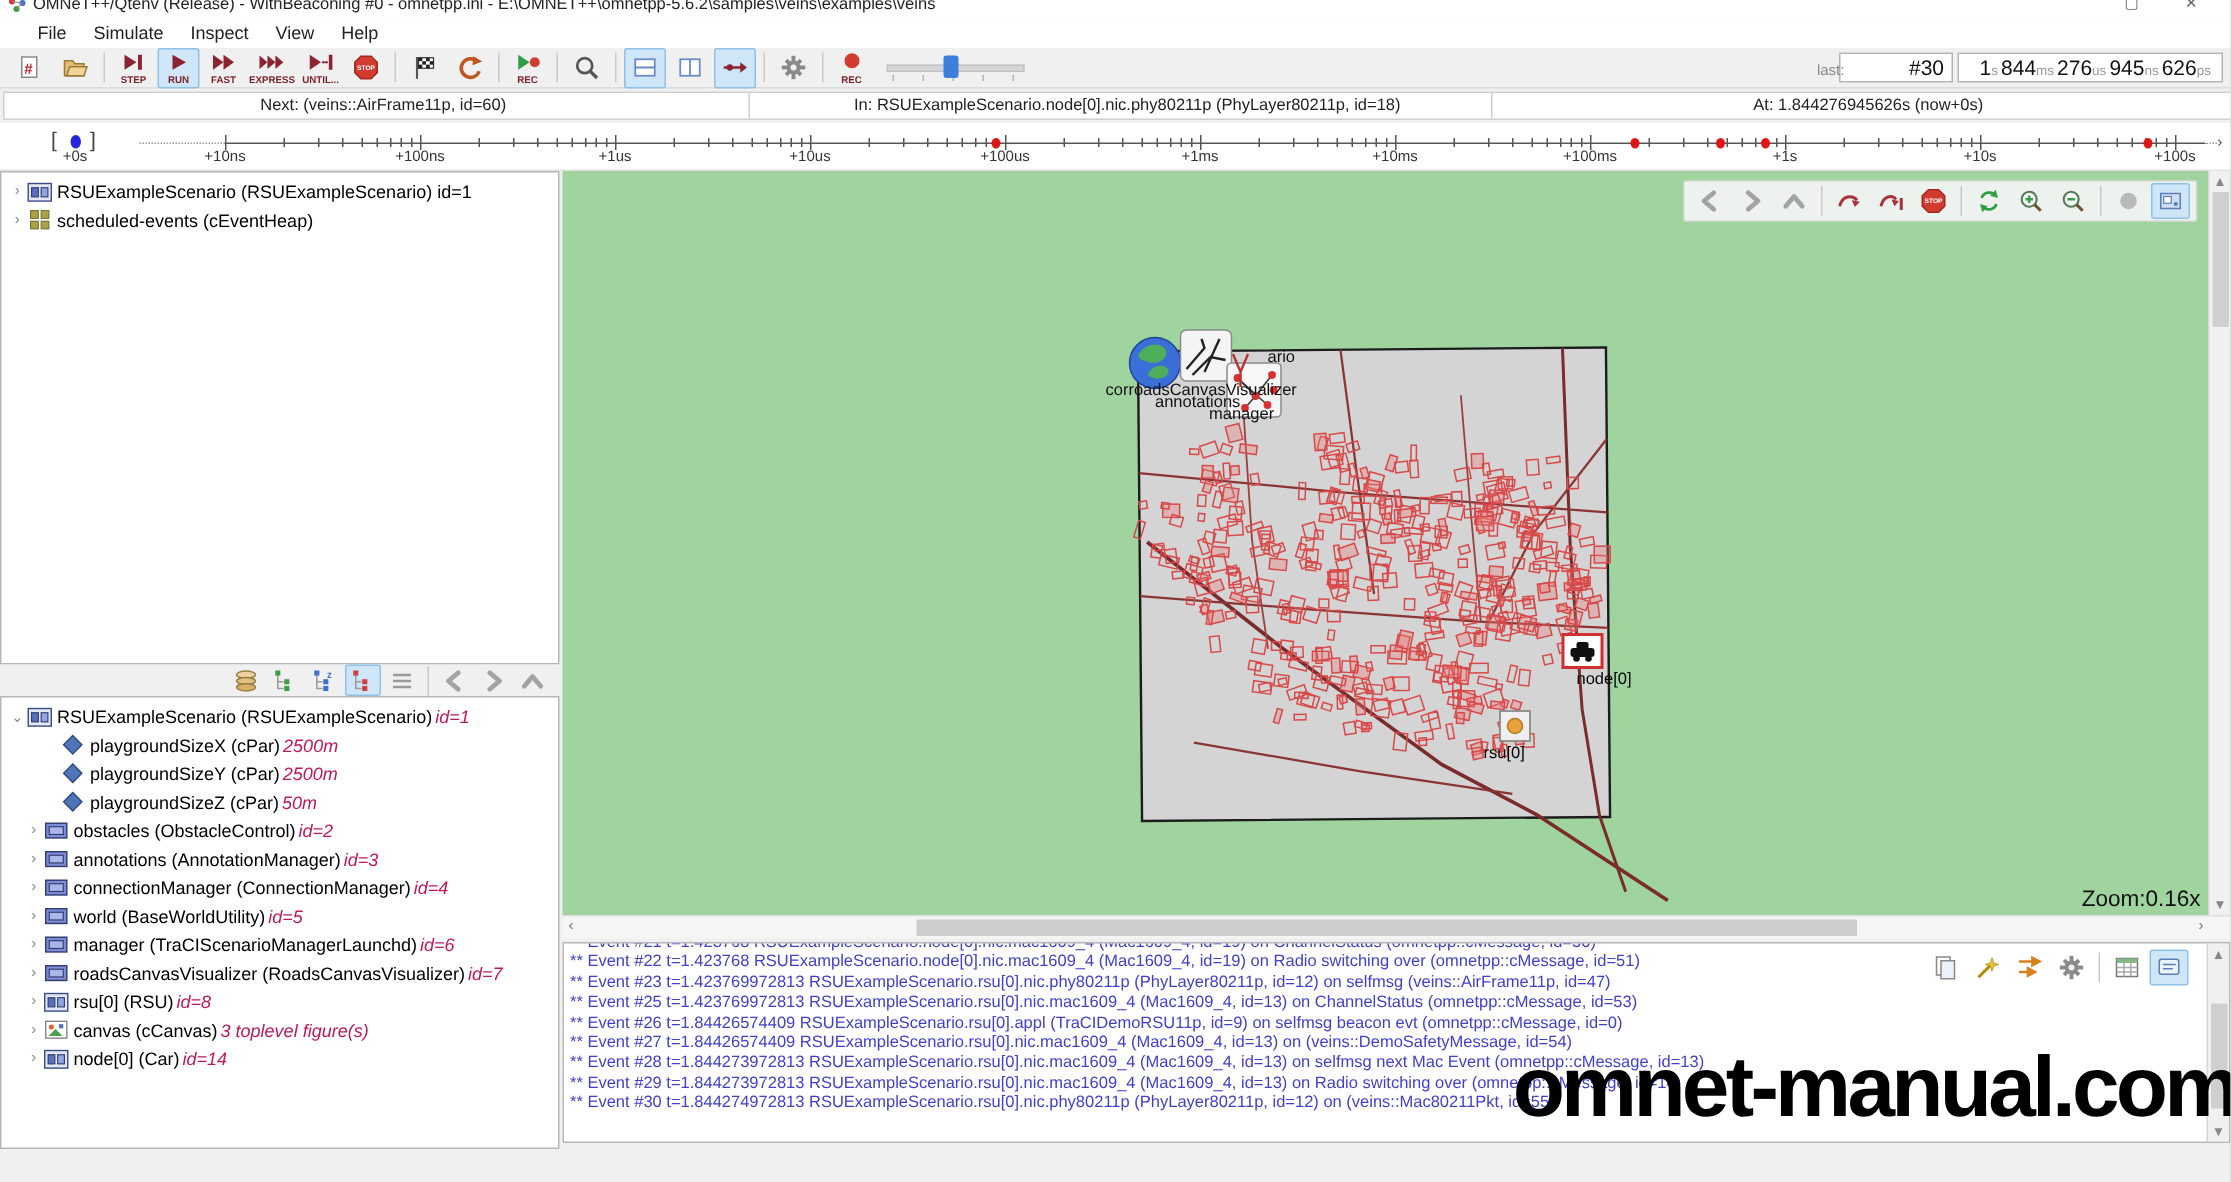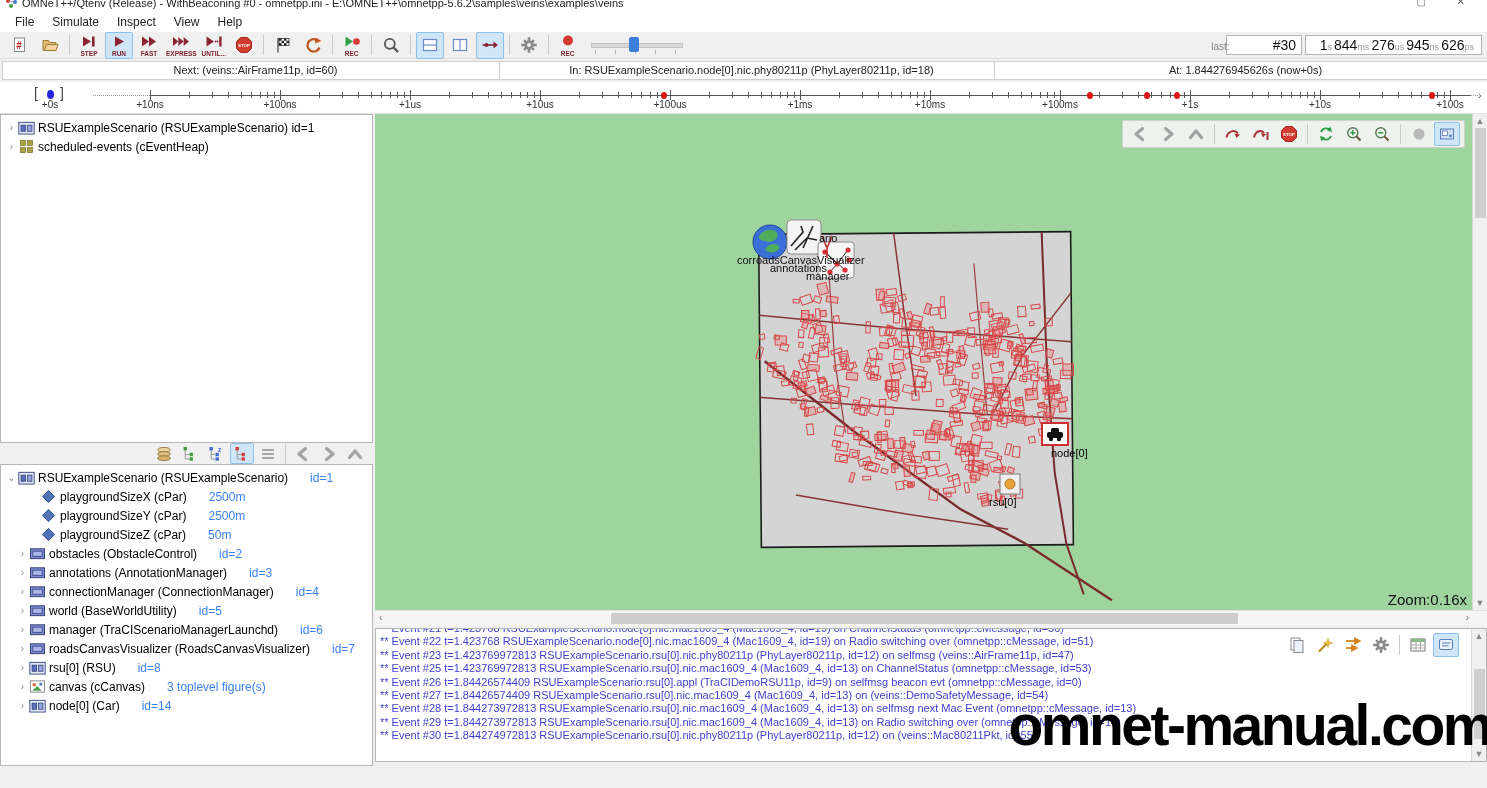"File" .menubar { padding-left: 6px -> 16px }
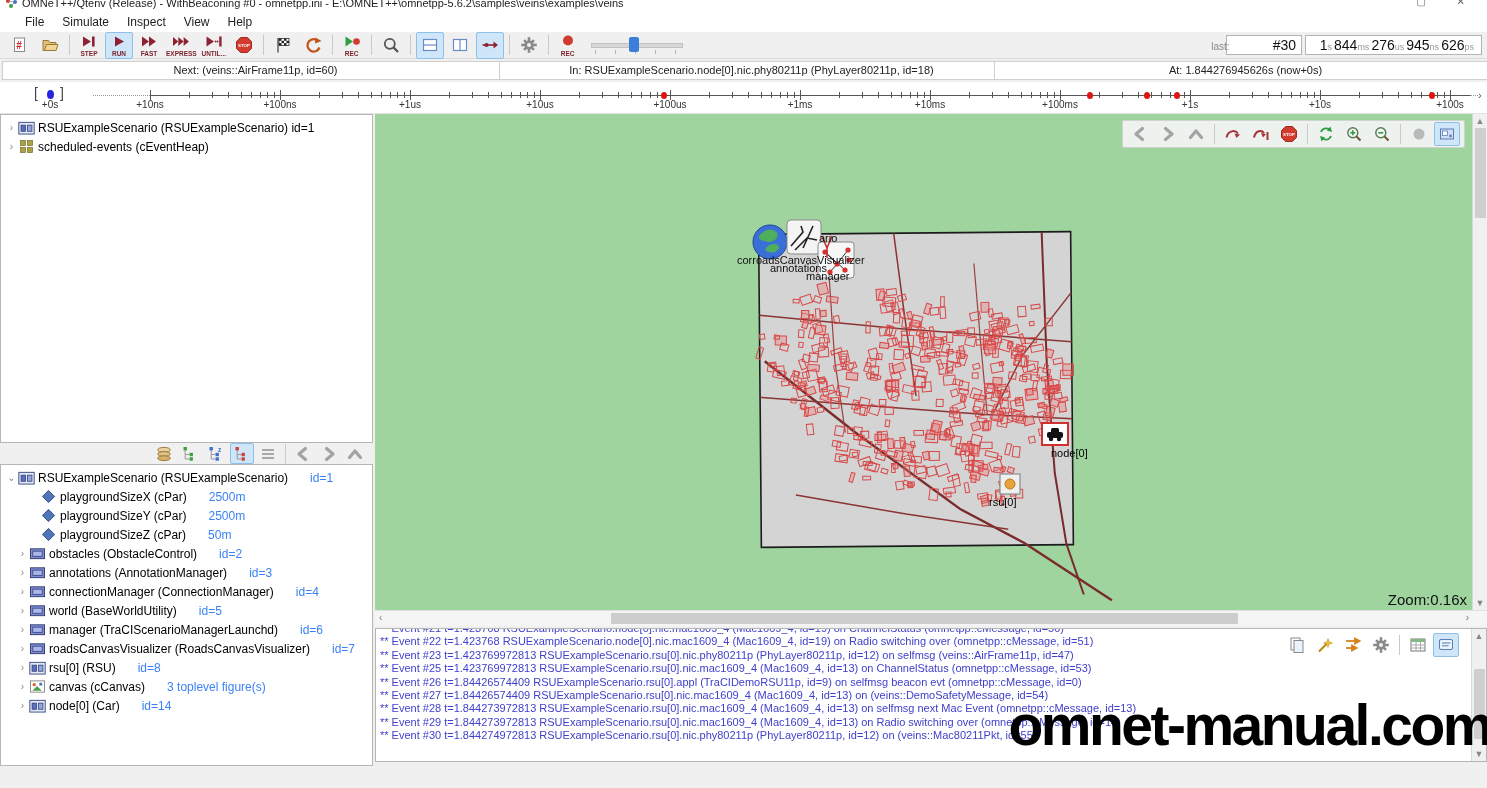"ario" div.overlay-label { left: 444px -> 470px }
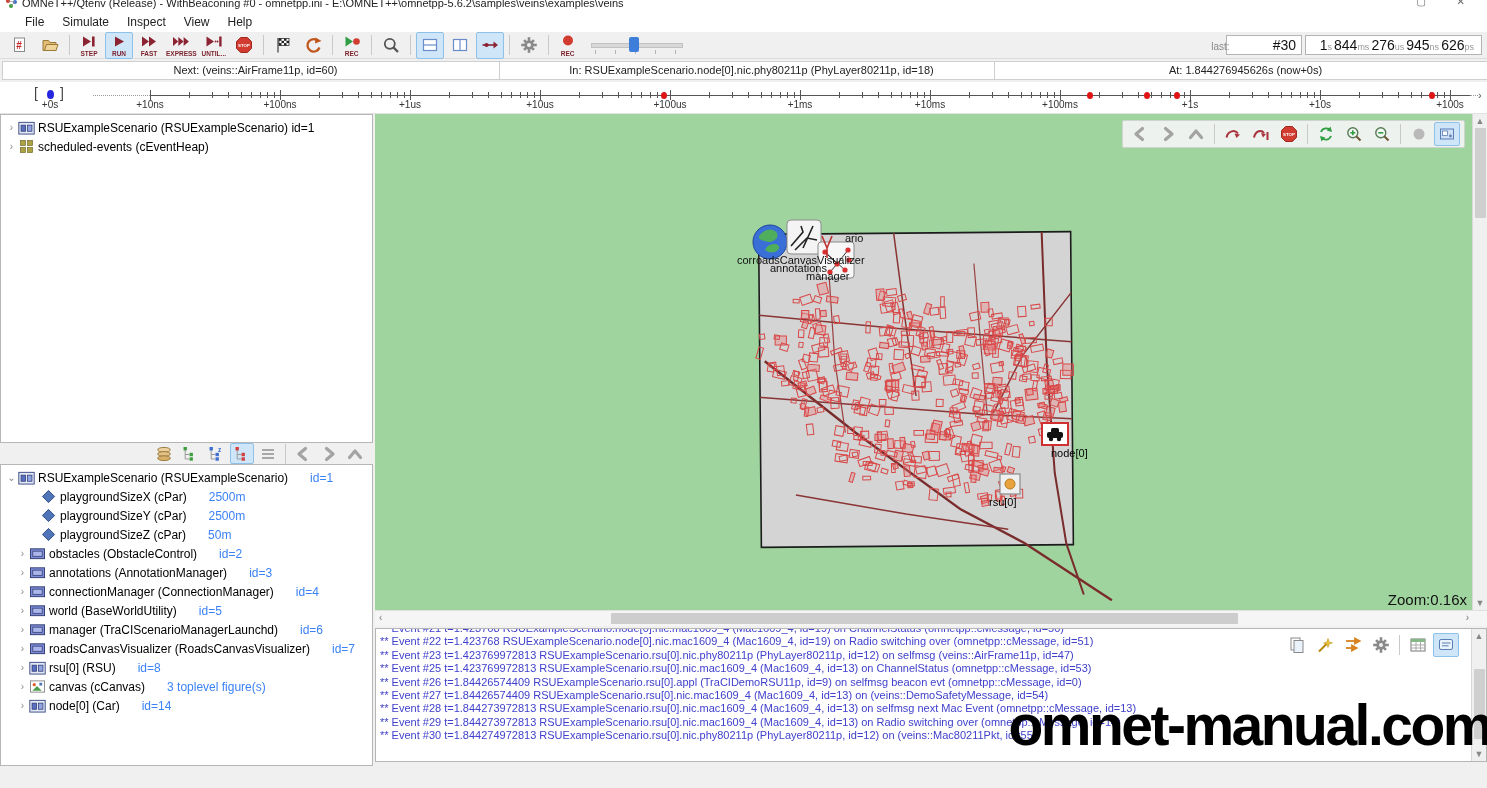"id=1" .trow .val { color: #3b82f6 -> #be185d; font-style: none -> italic; margin-left: 22px -> 2px }
